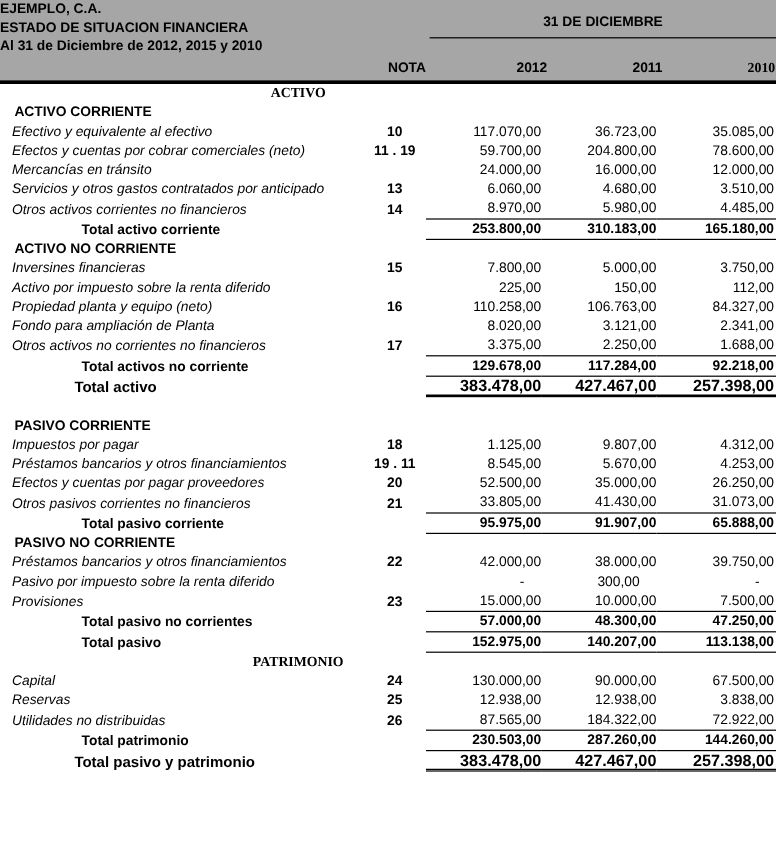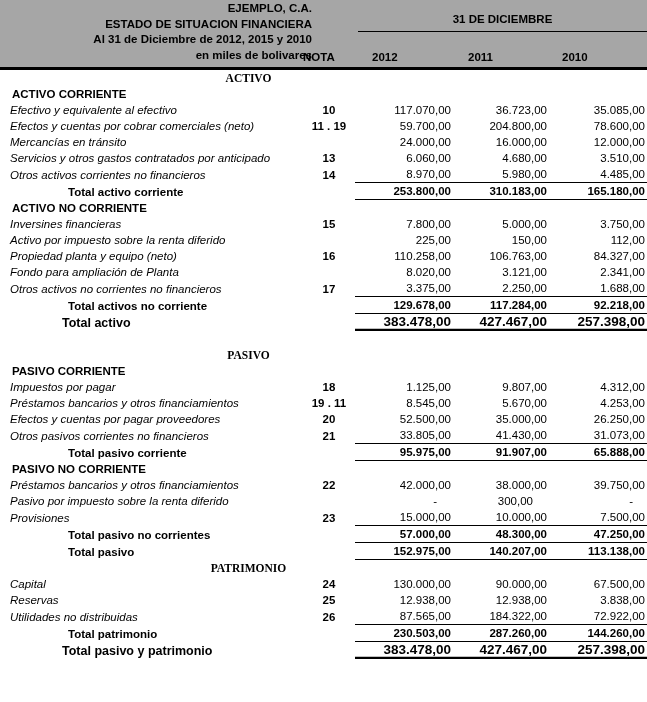"EJEMPLO, C.A." .hdr-title-block { text-align: right -> left }
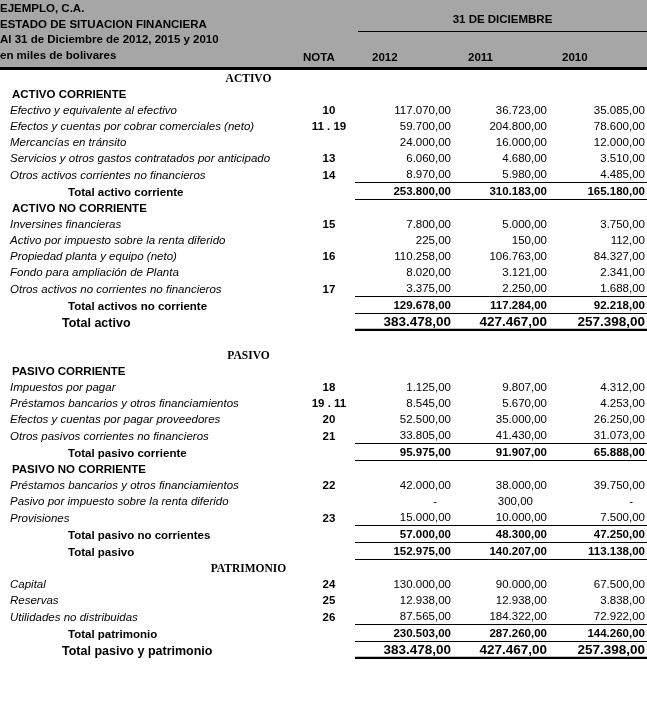"en miles de bolivares" div { html: <div>en miles de bolivares</div> -> none }
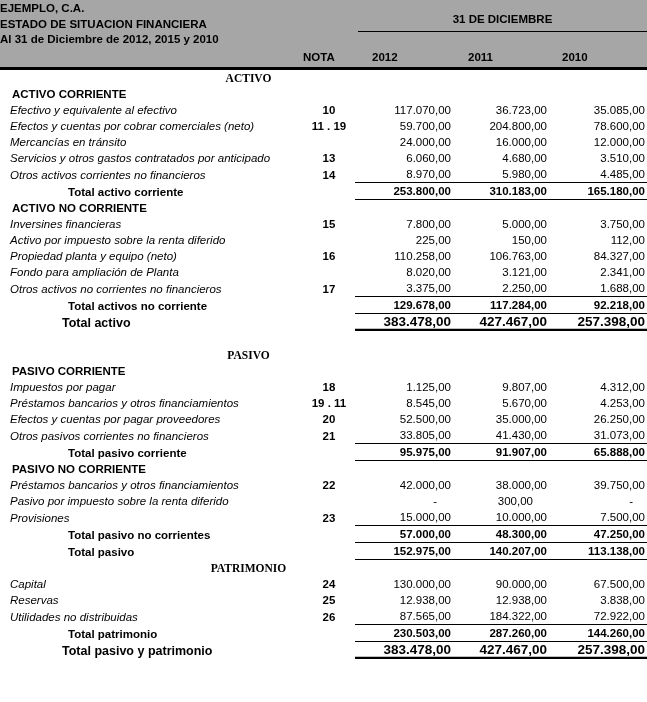"NOTA" .hdr-colhead { text-align: left -> right }
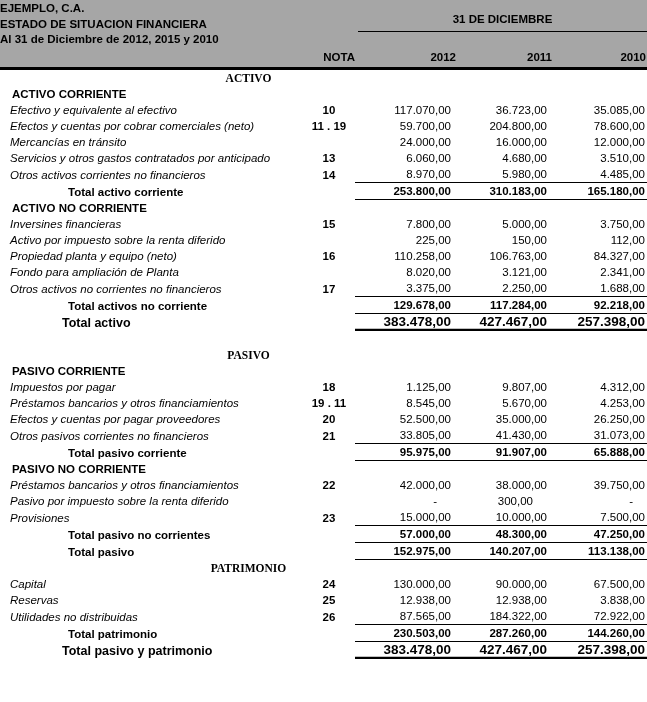"2010" .hdr-y2010 { font-family: none -> Liberation Serif, serif }
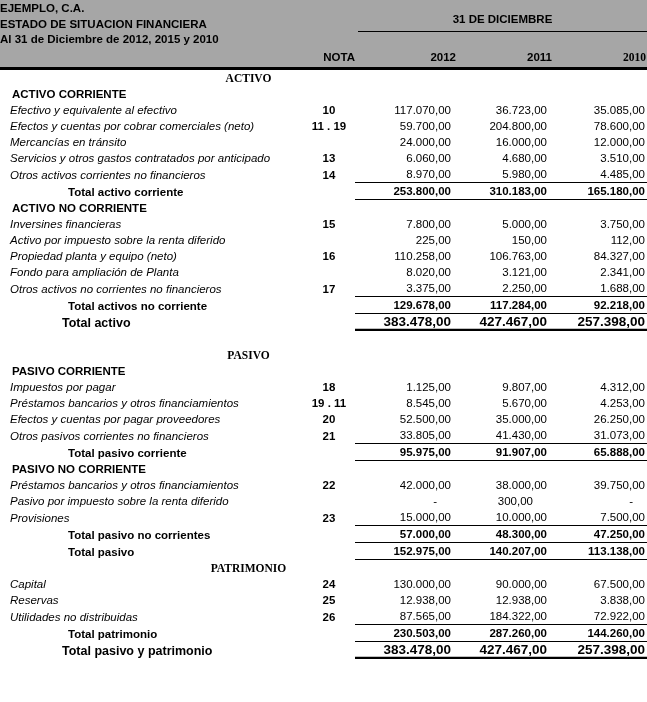"PASIVO" tr.r-center { html: <tr> <td>PASIVO</td> </tr> -> none }
